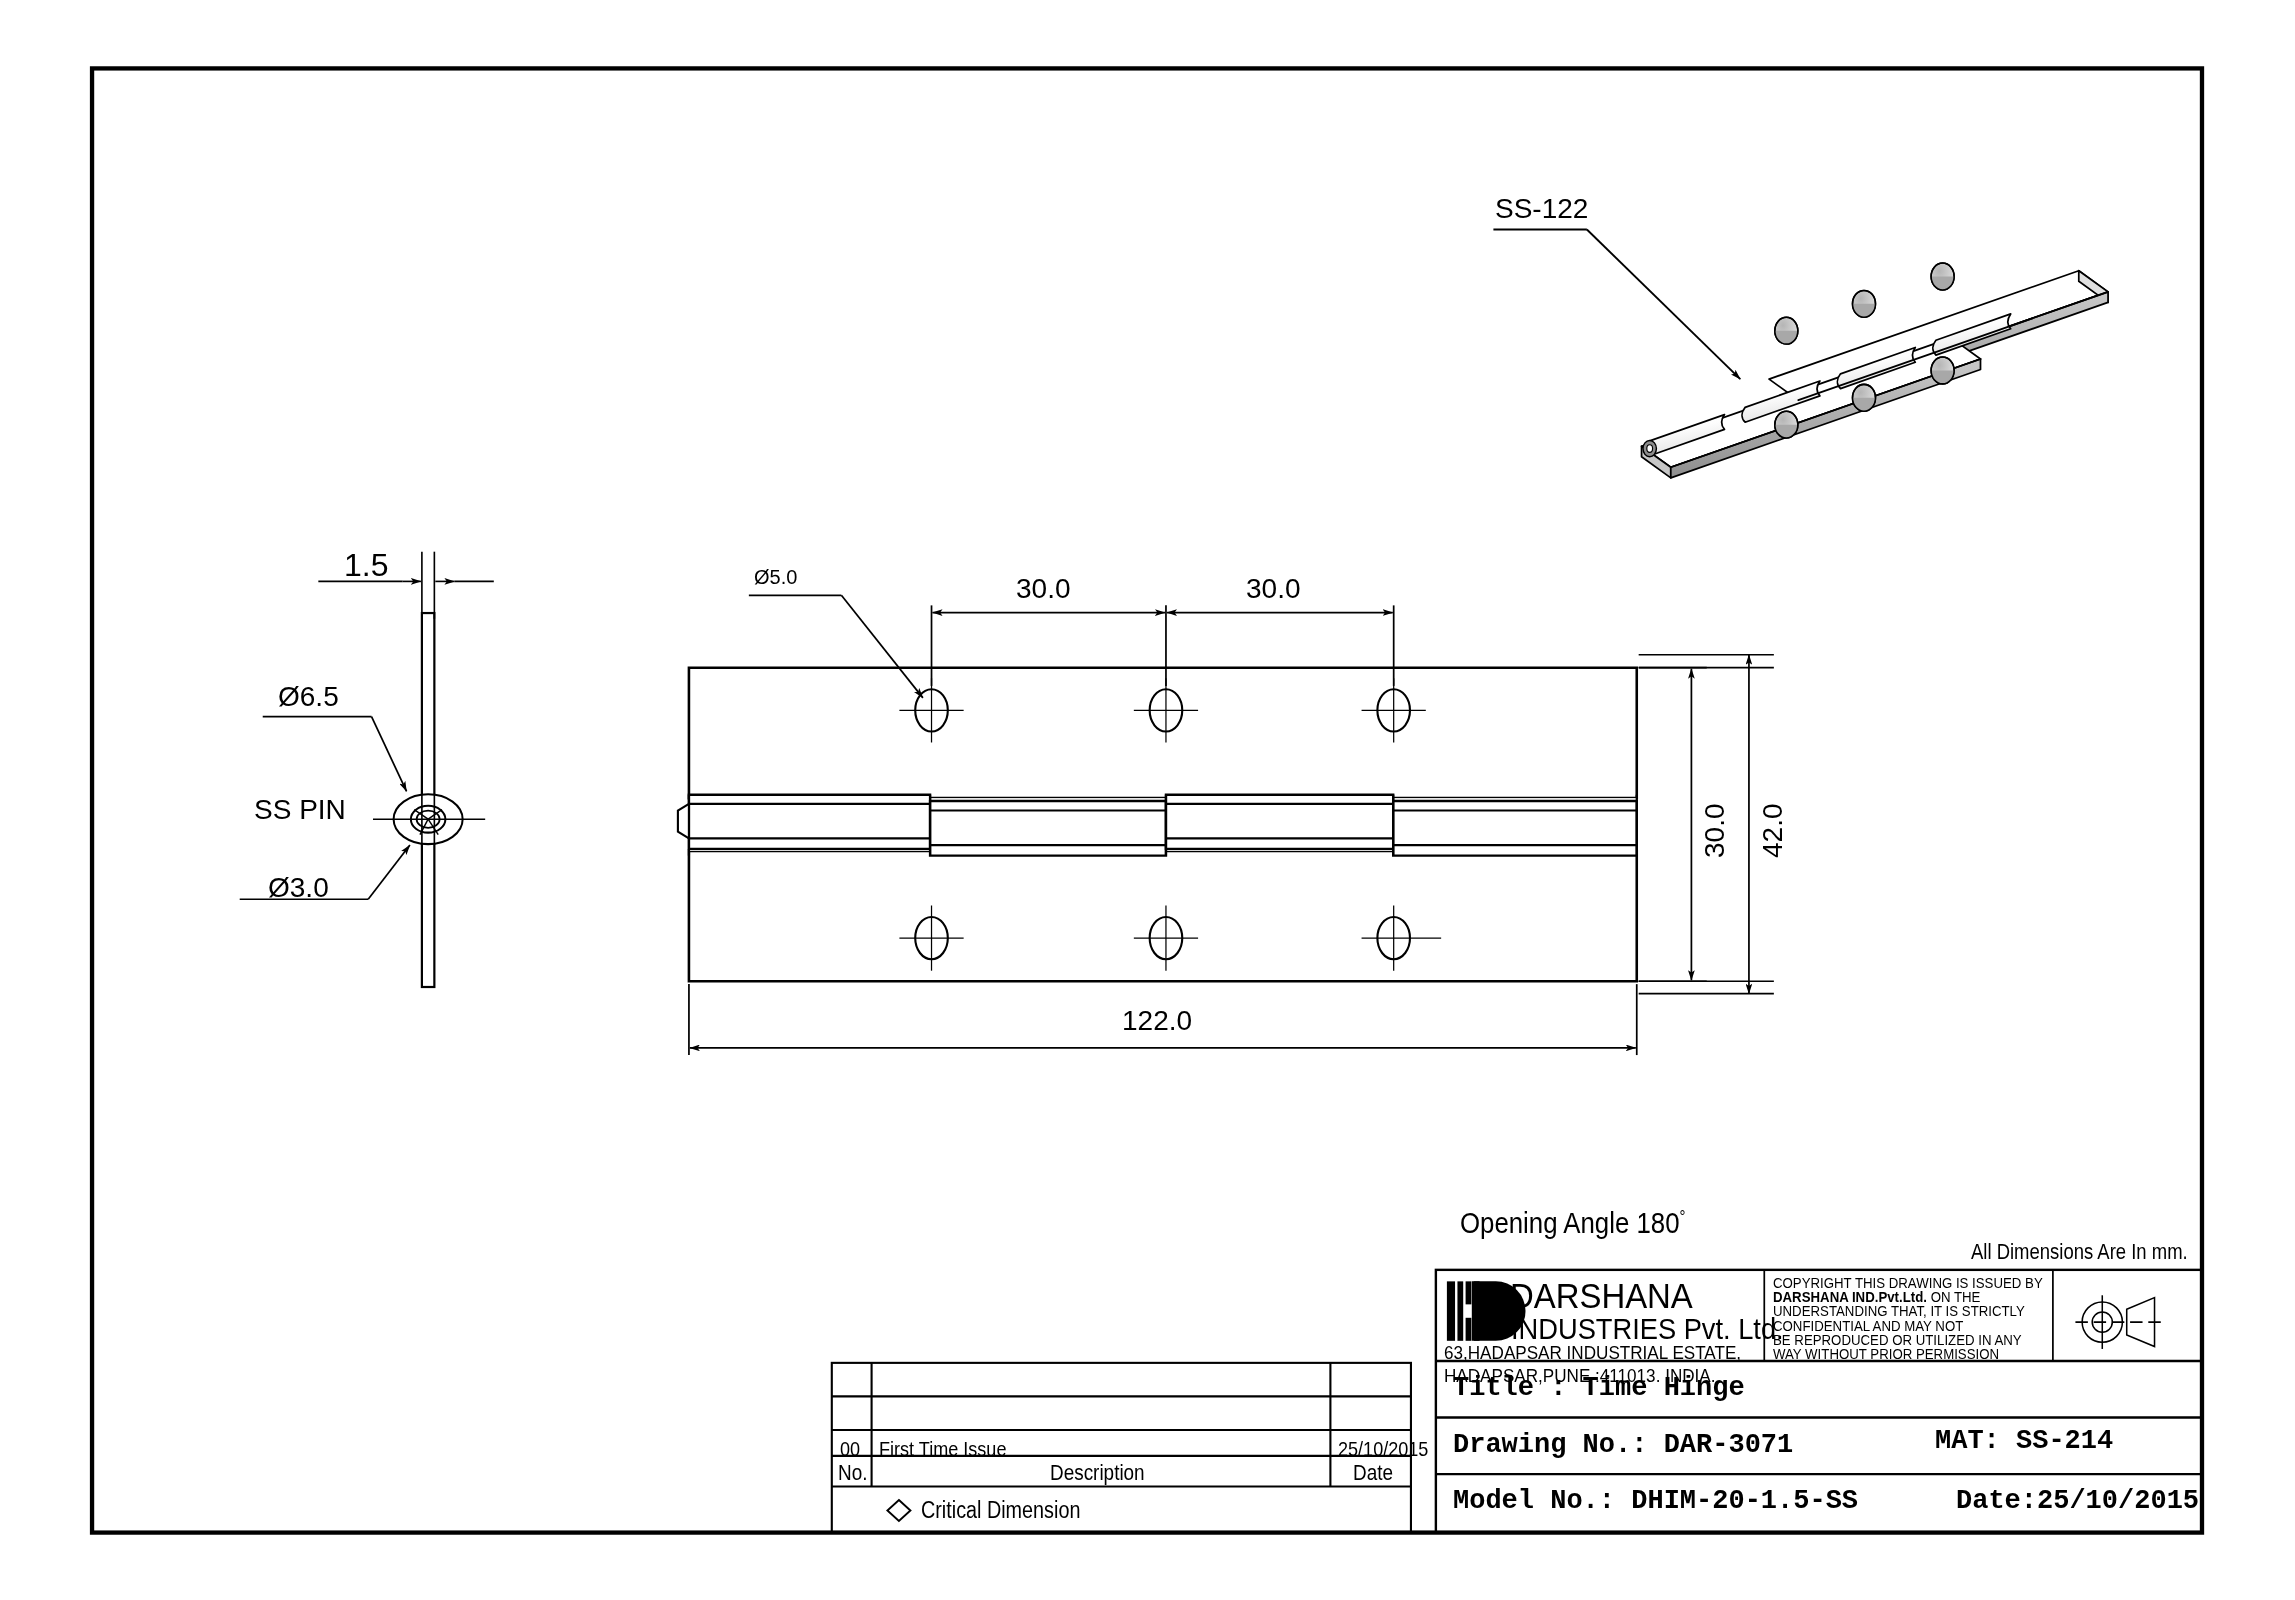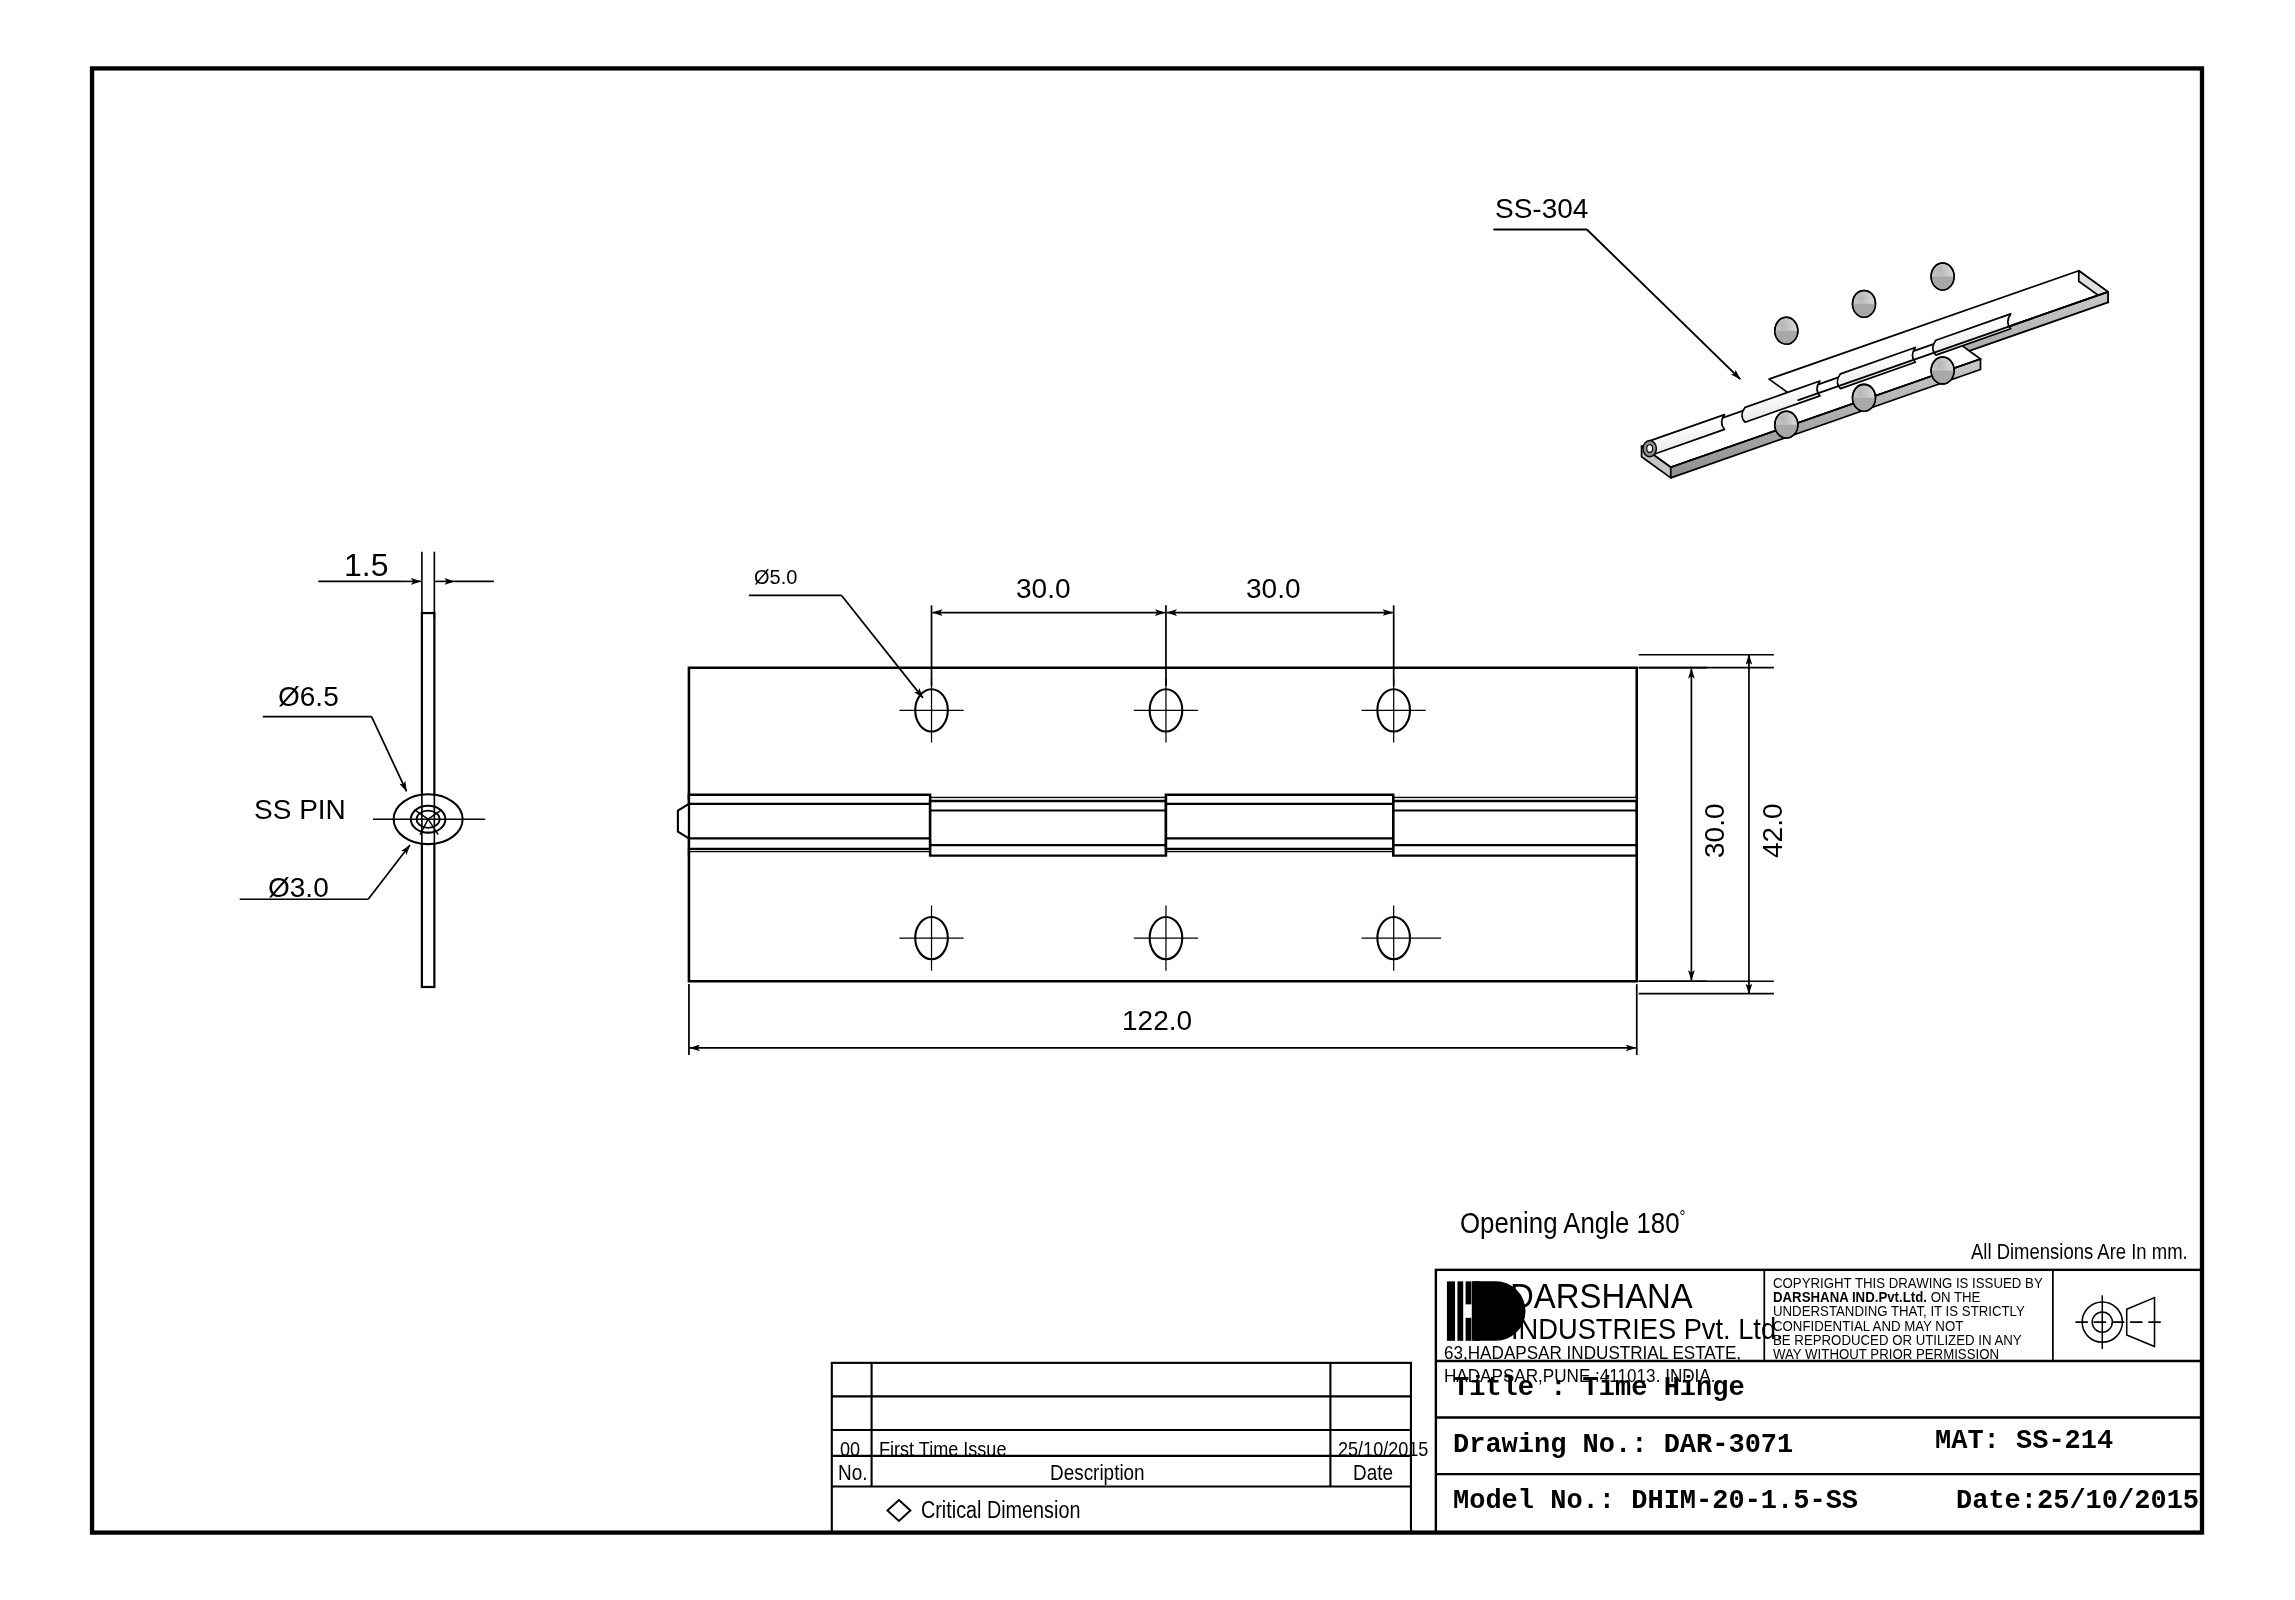"SS-304" div.txt { text: SS-304 -> SS-122 }
